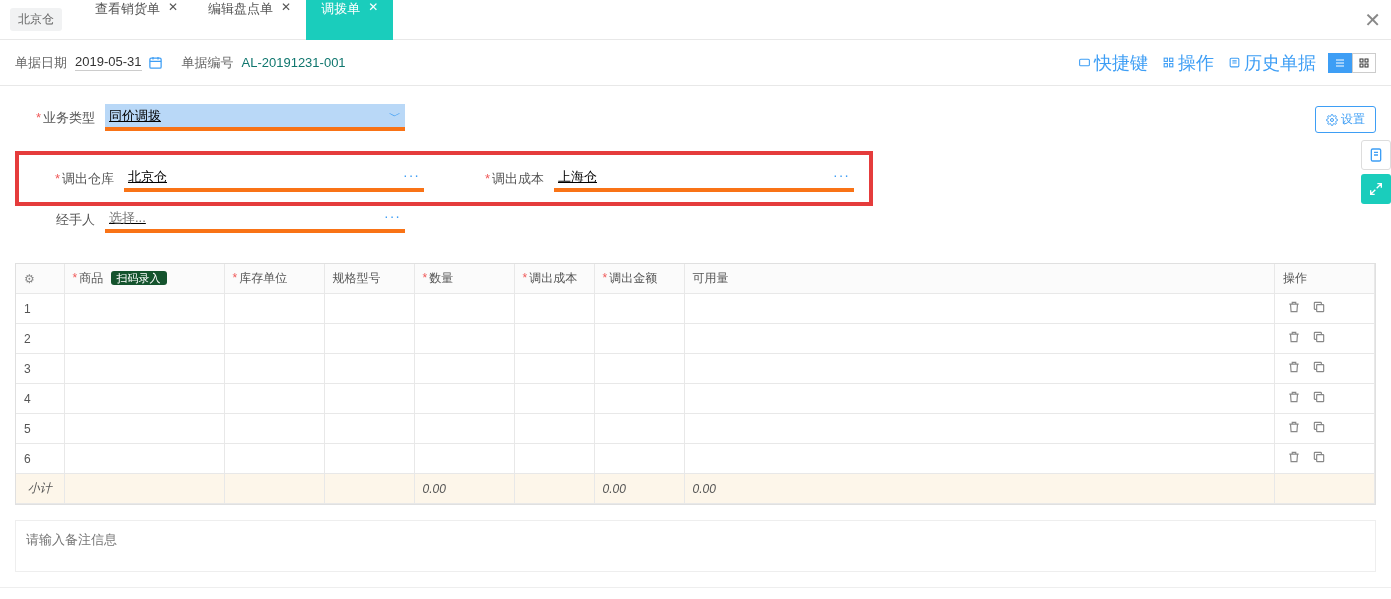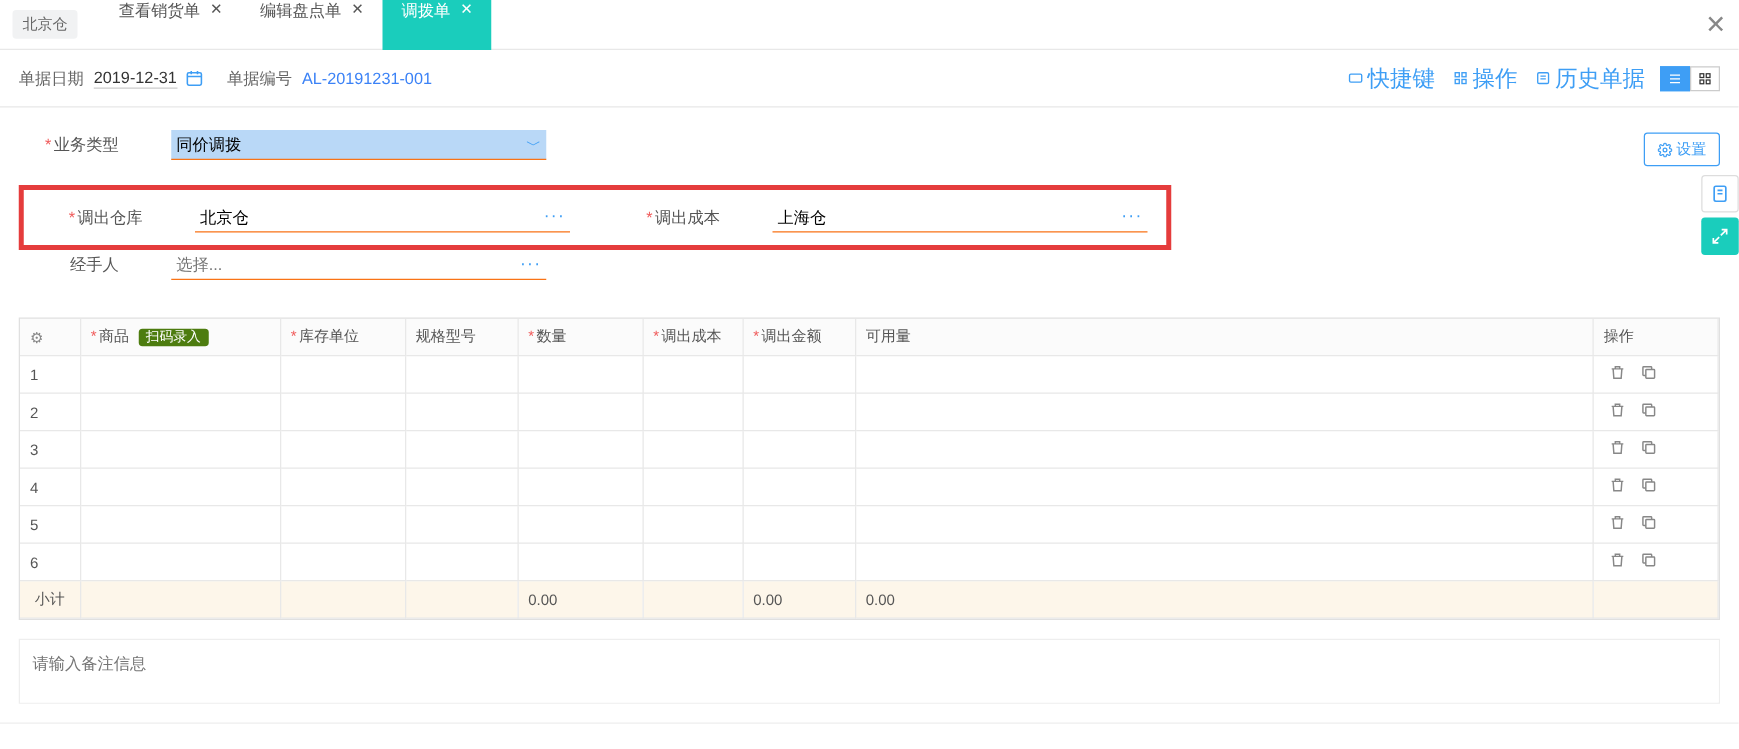"2019-12-31" span.date-val { text: 2019-12-31 -> 2019-05-31 }
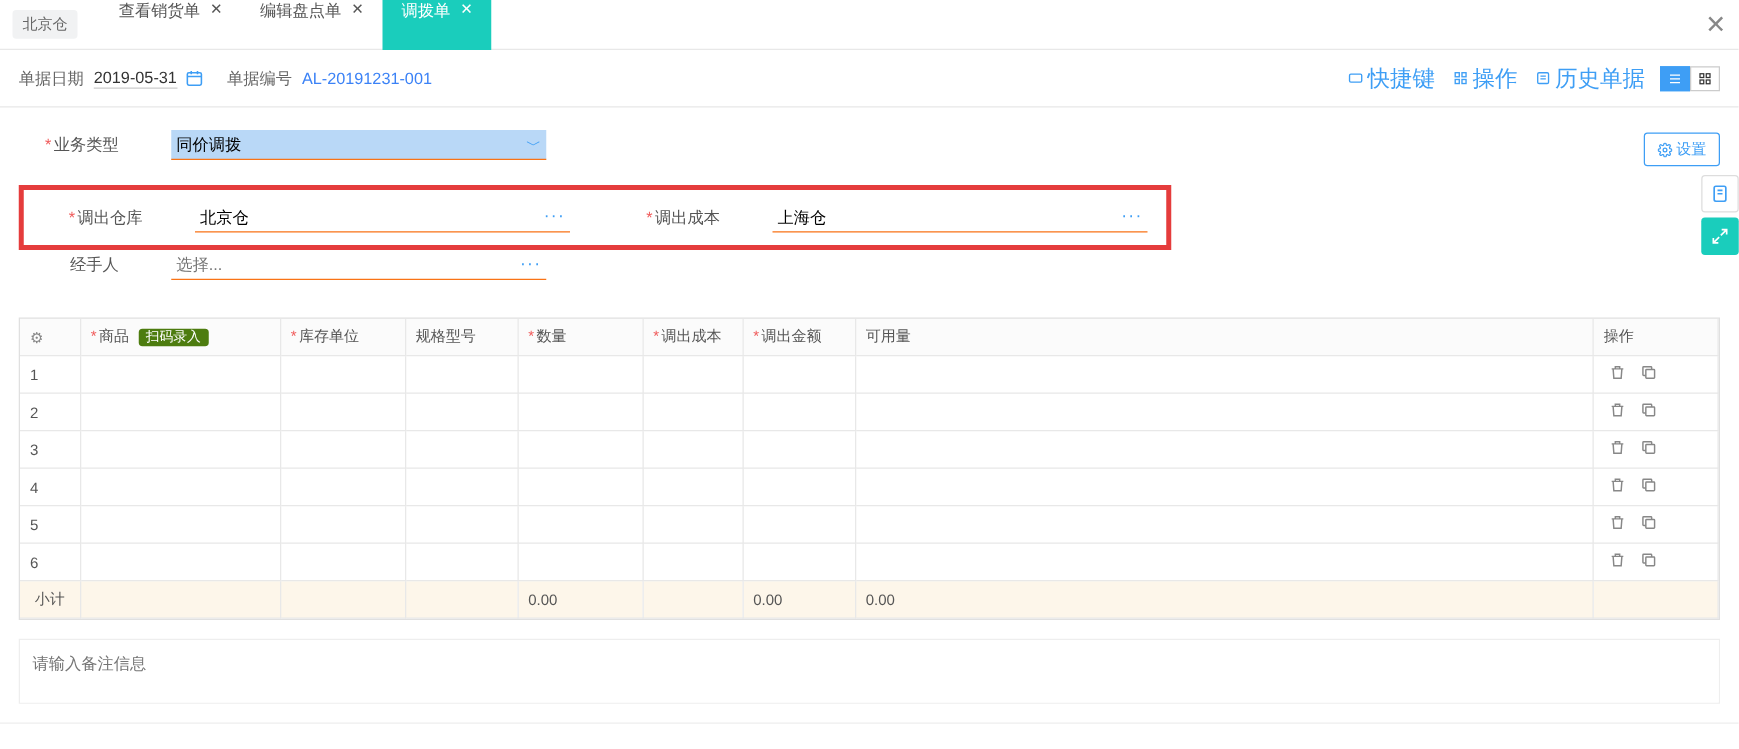"AL-20191231-001" .doc-no { color: #3b82f6 -> #0f766e }
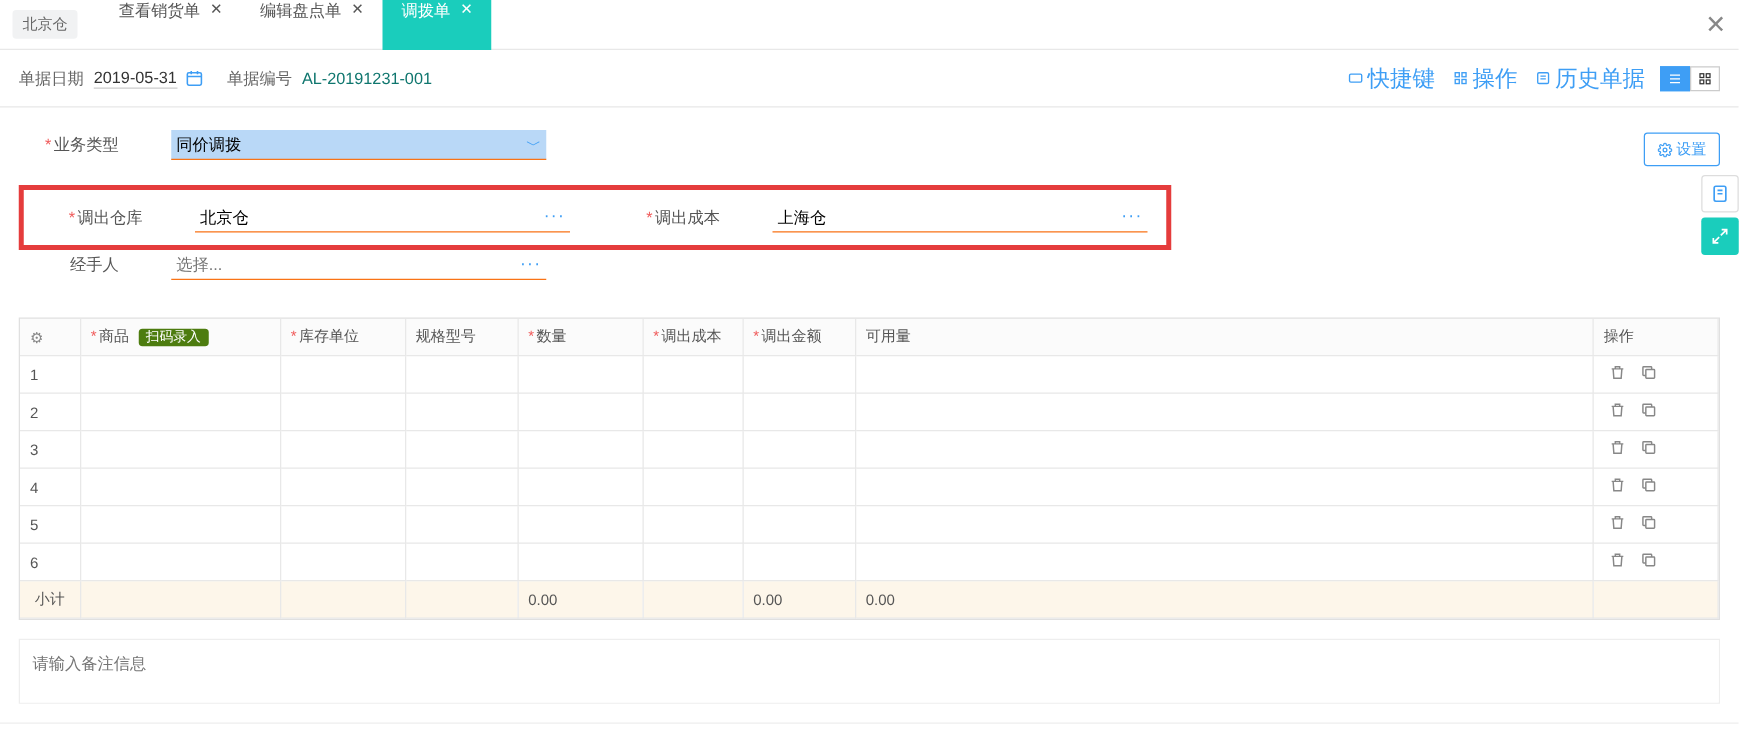"* 业务类型" .form-field { gap: 32px -> none }
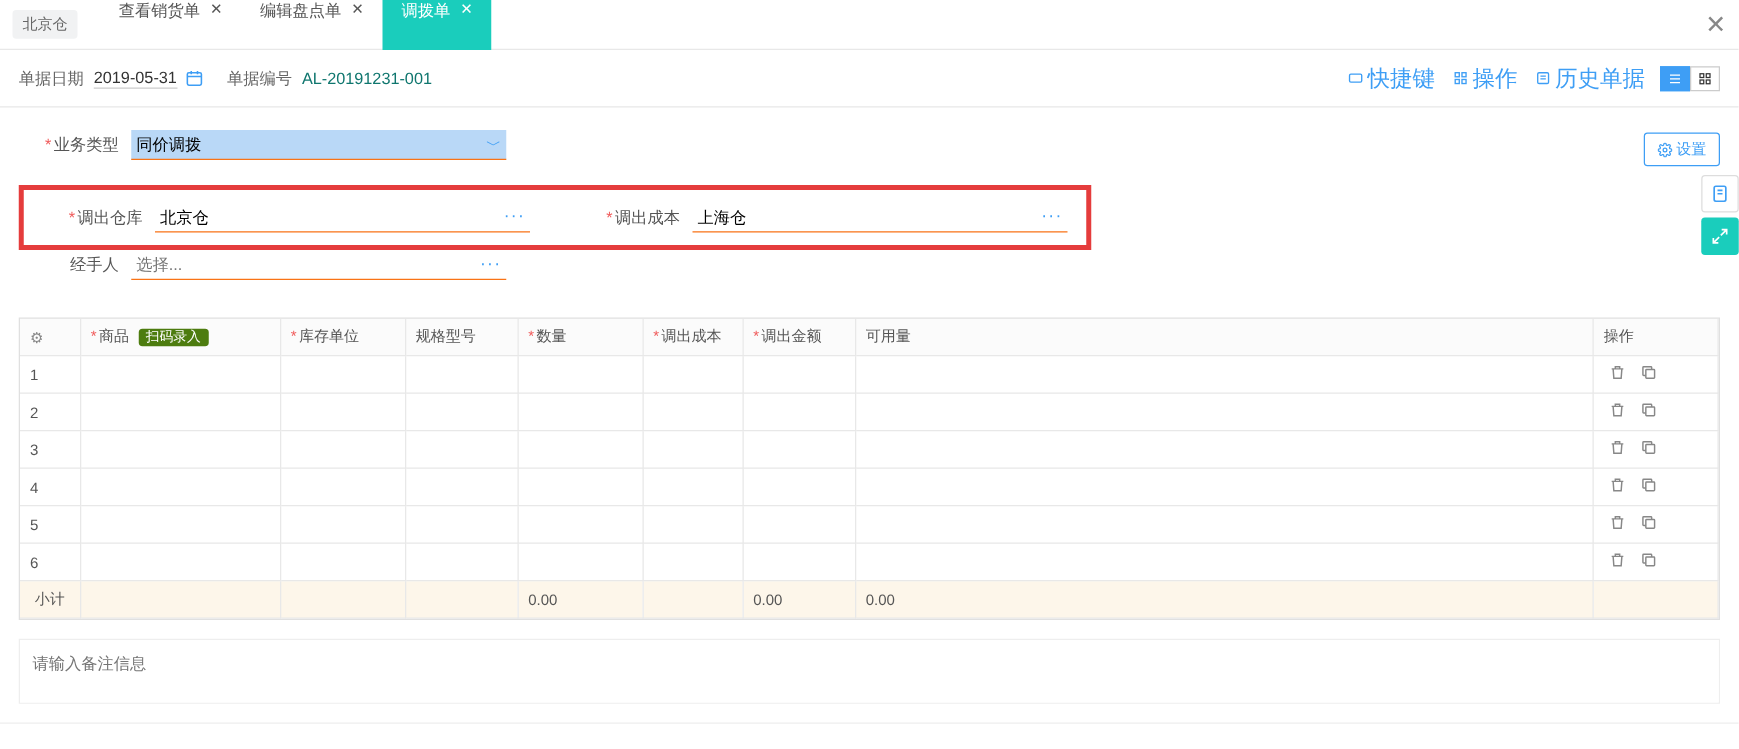"同价调拨" .field-input { border-bottom: 1px solid #f97316 -> 4px solid #f97316; text-decoration: none -> underline }
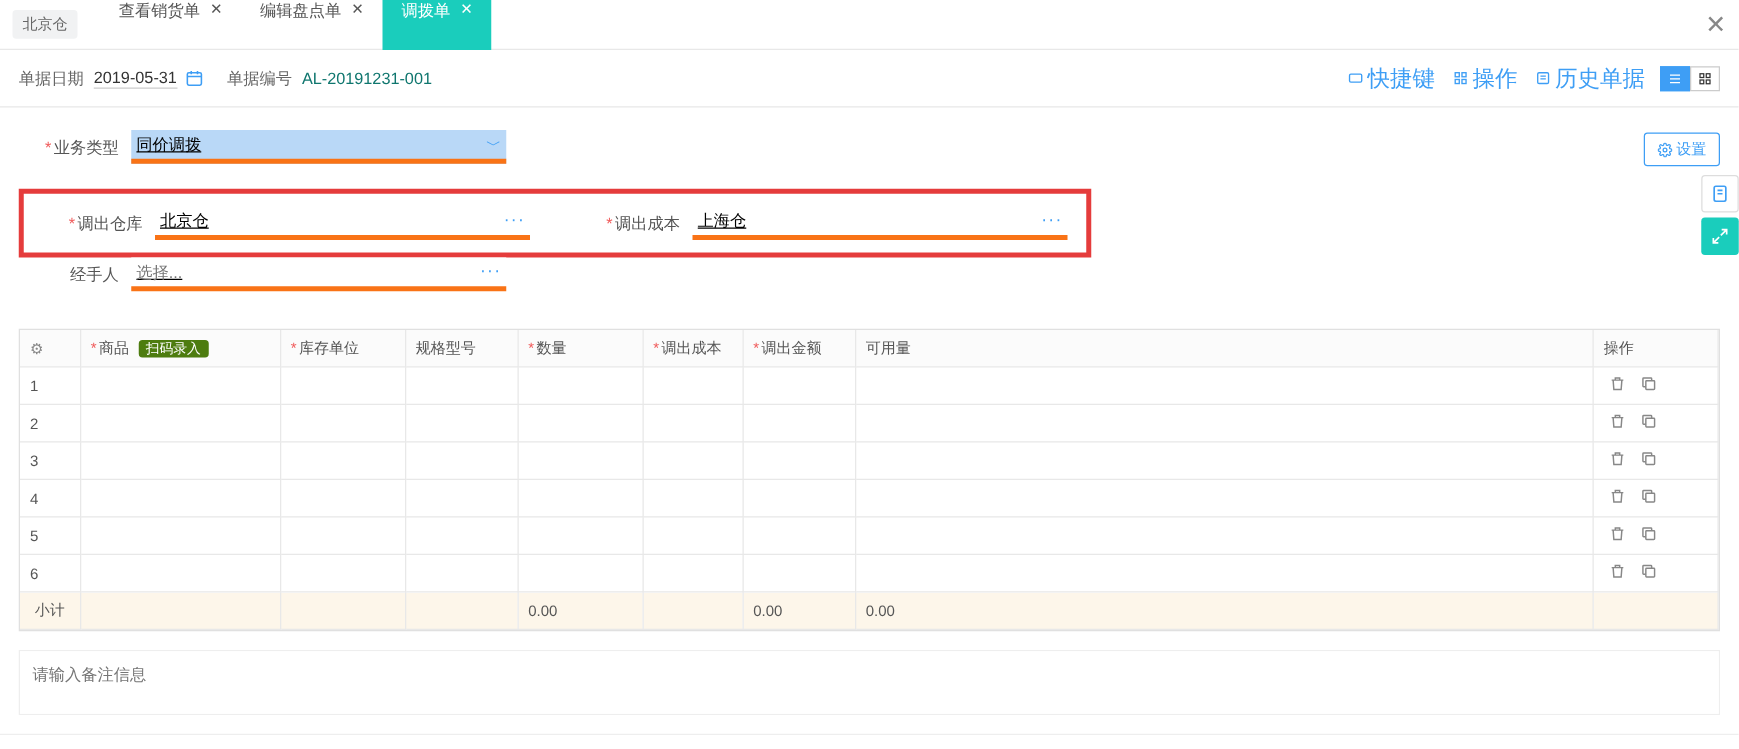"扫码录入" .scan-badge { background: #4d7c0f -> #14532d }
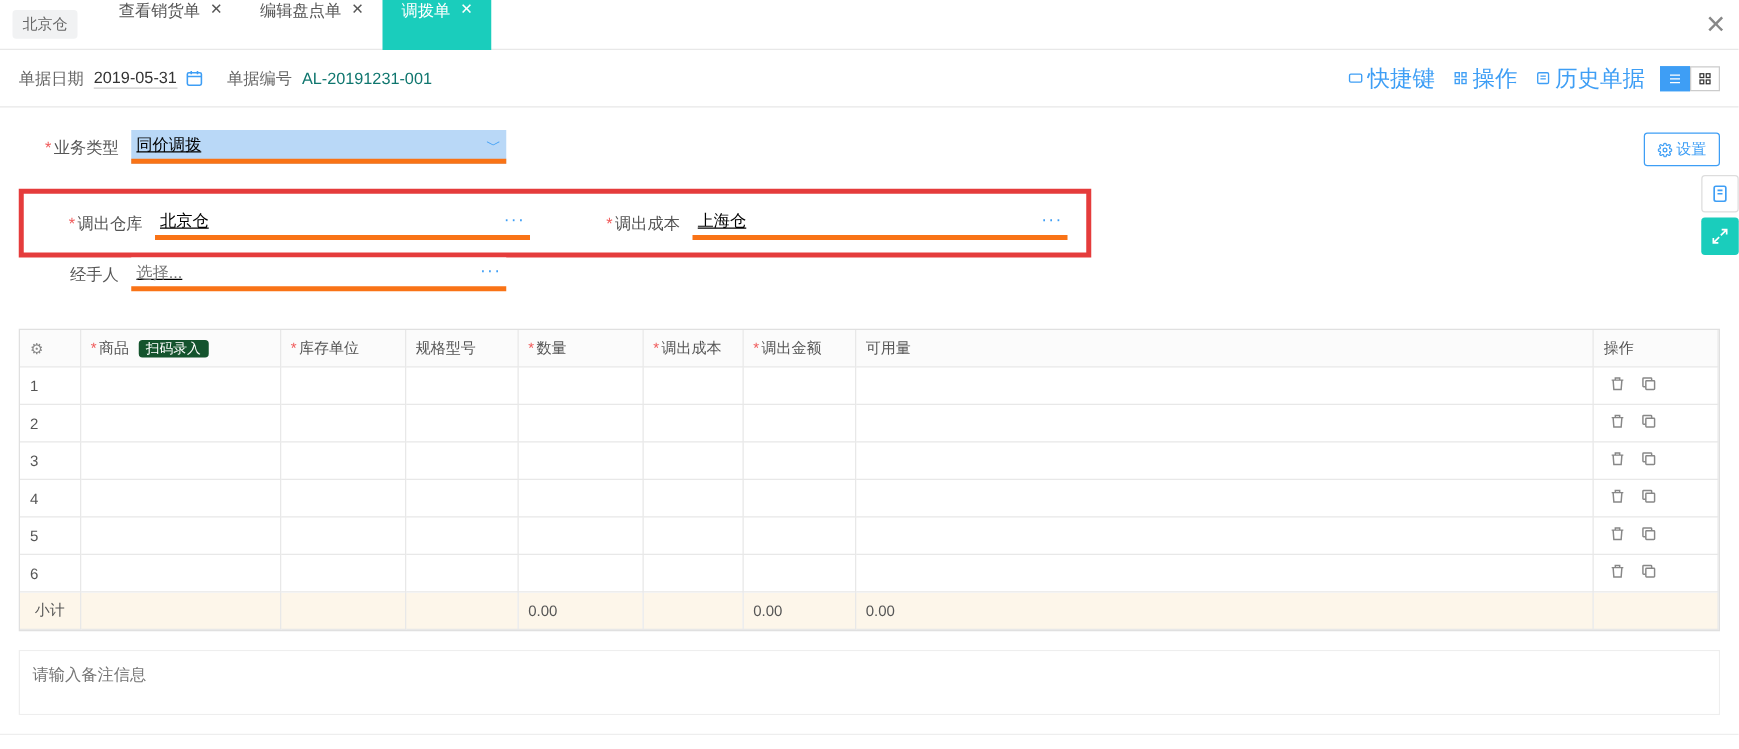"小计" .subtotal-row td { font-style: none -> italic }
